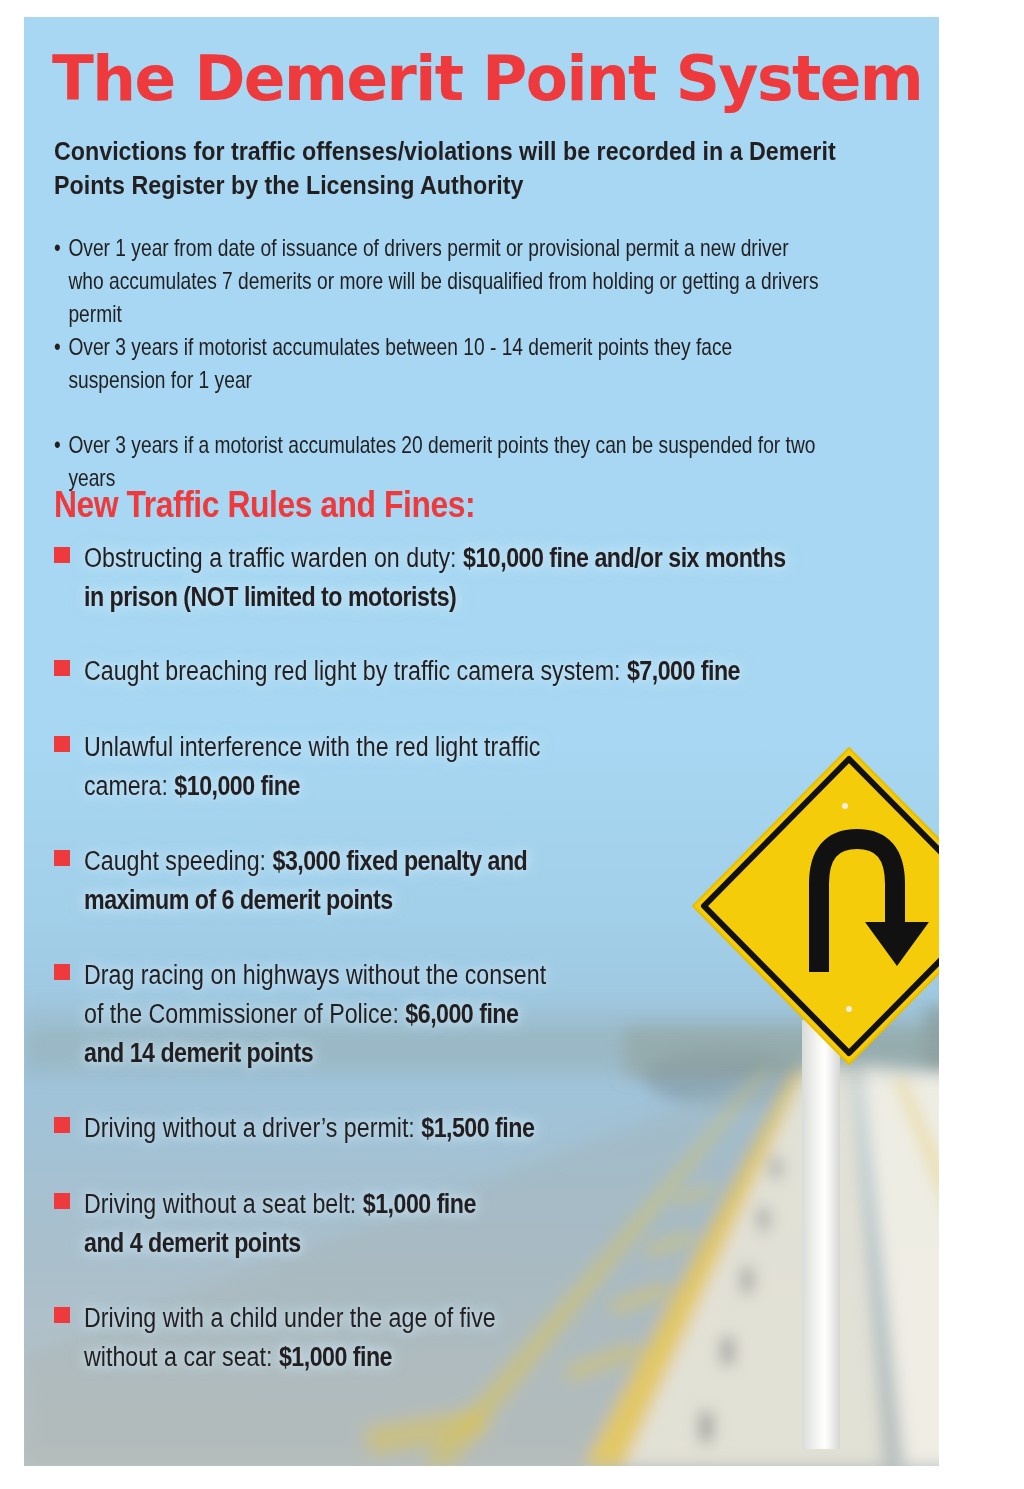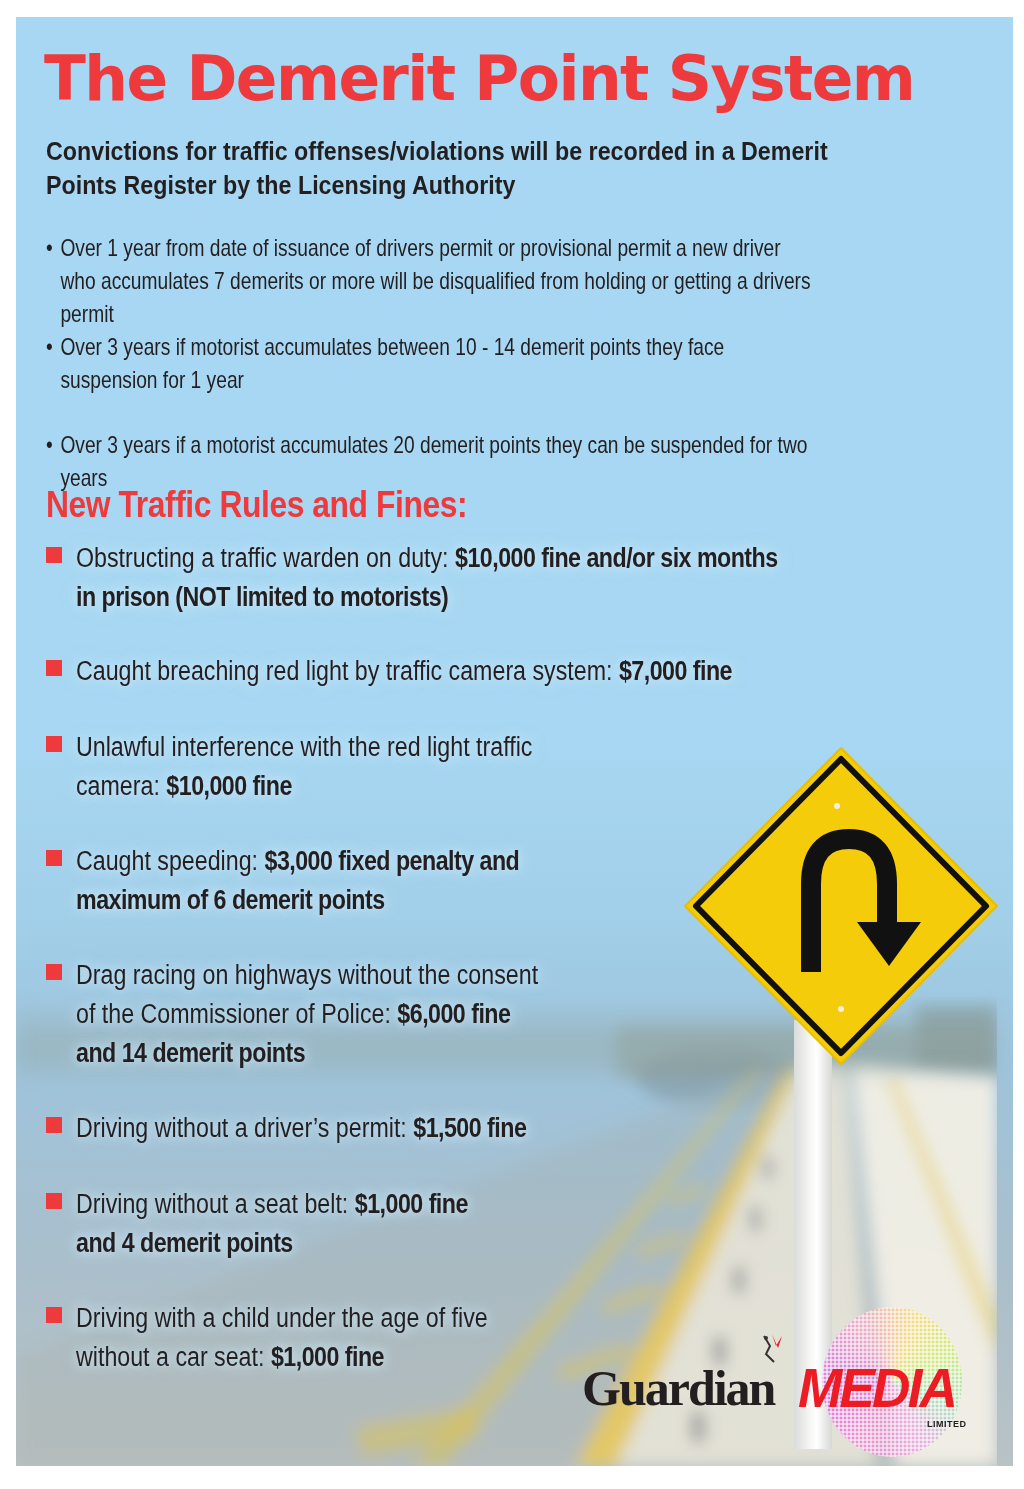"The Demerit Point System" .panel { left: 16px -> 24px; width: 997px -> 915px }
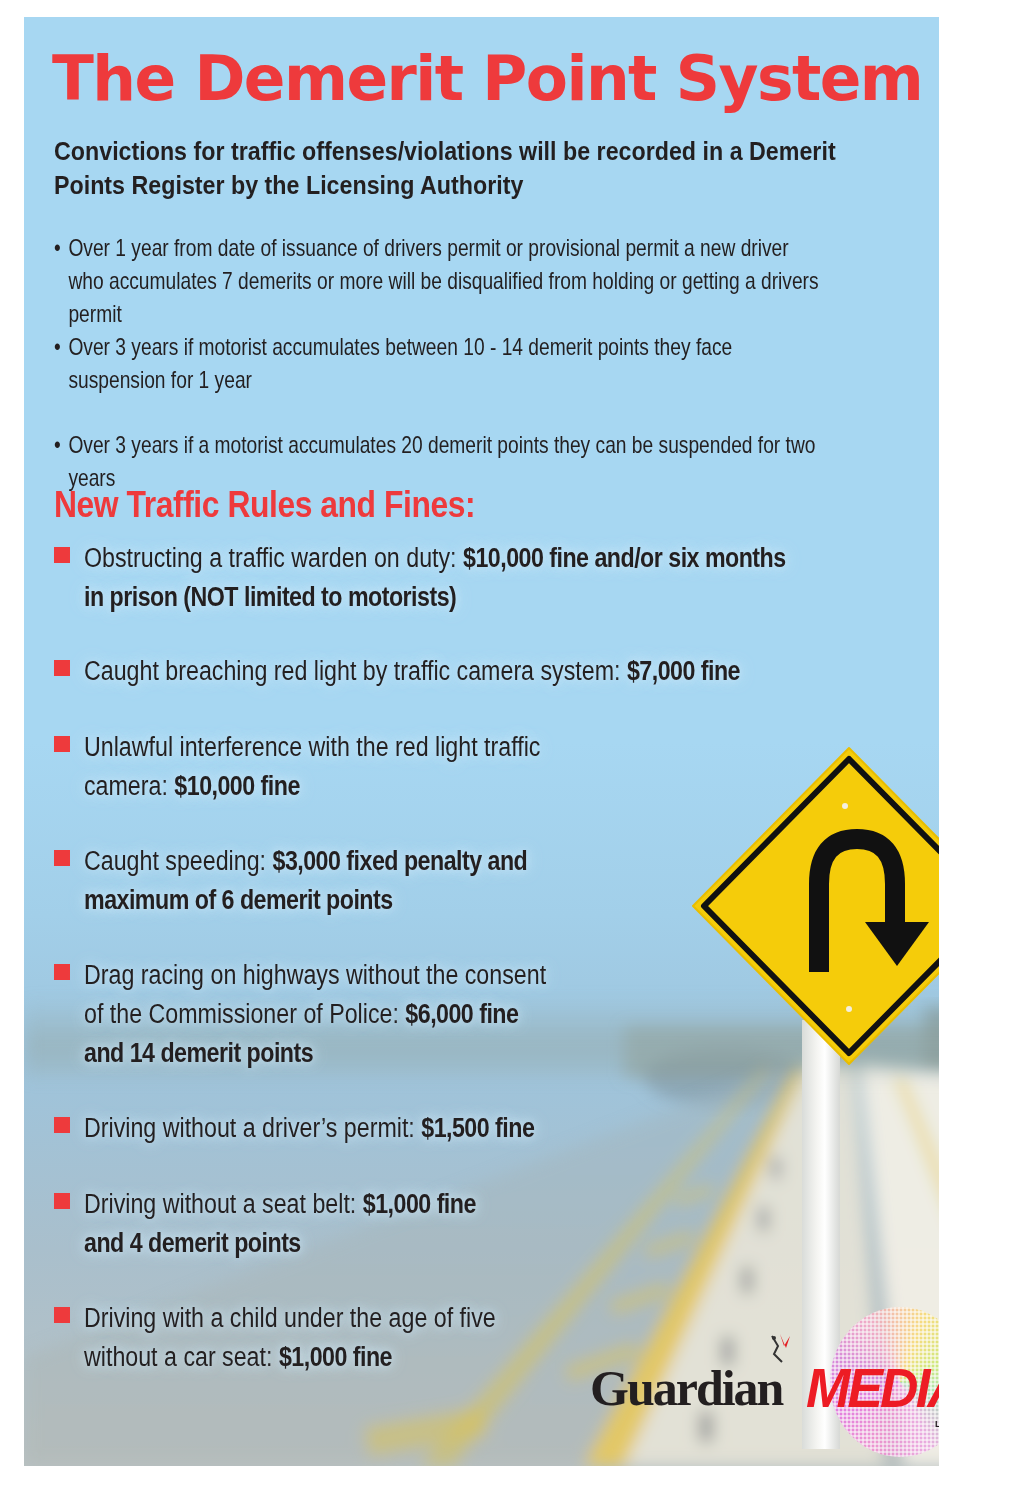"Guardian" div.logo { html: <div> <div></div> <svg> <path></path> <path></path> <circle></circle> </svg> <div>Guardian</div> <div>MEDIA</div> <div>LIMITED</div> </div> -> none }
